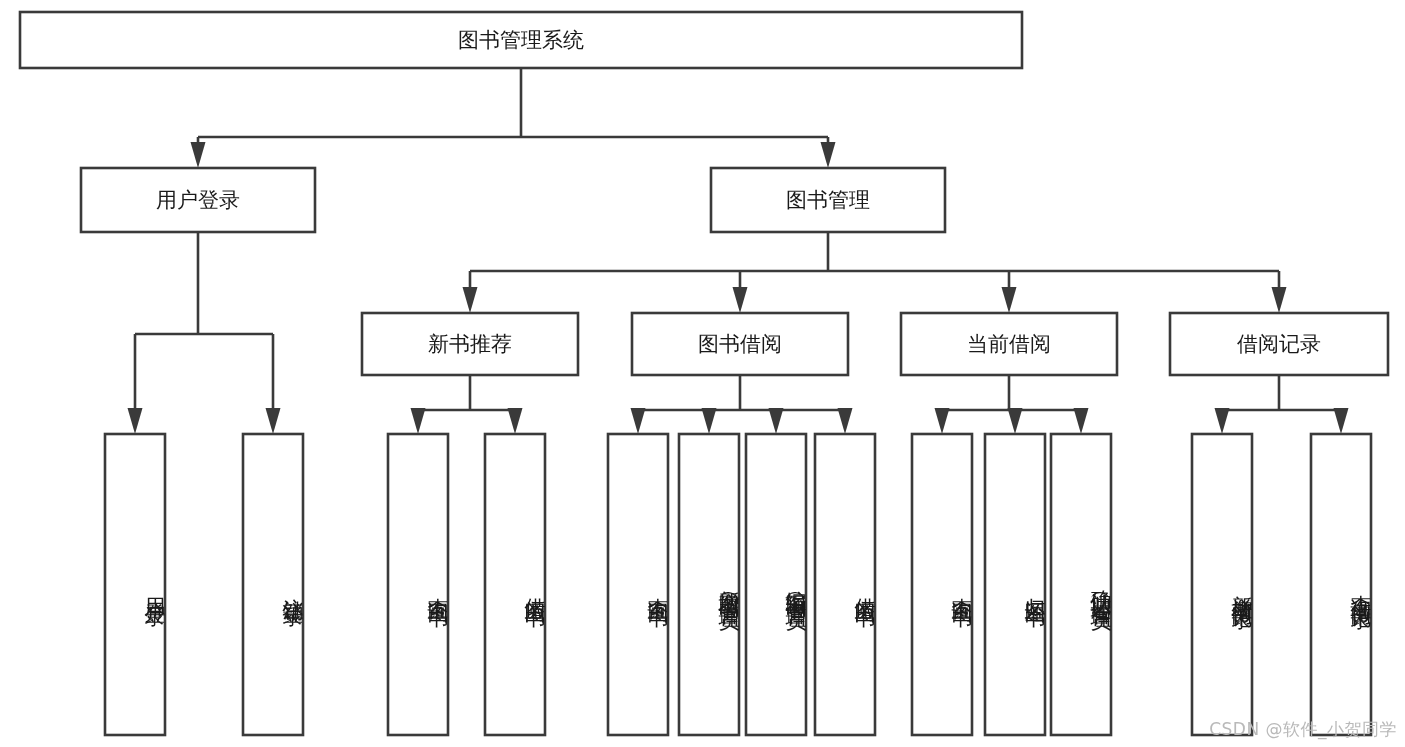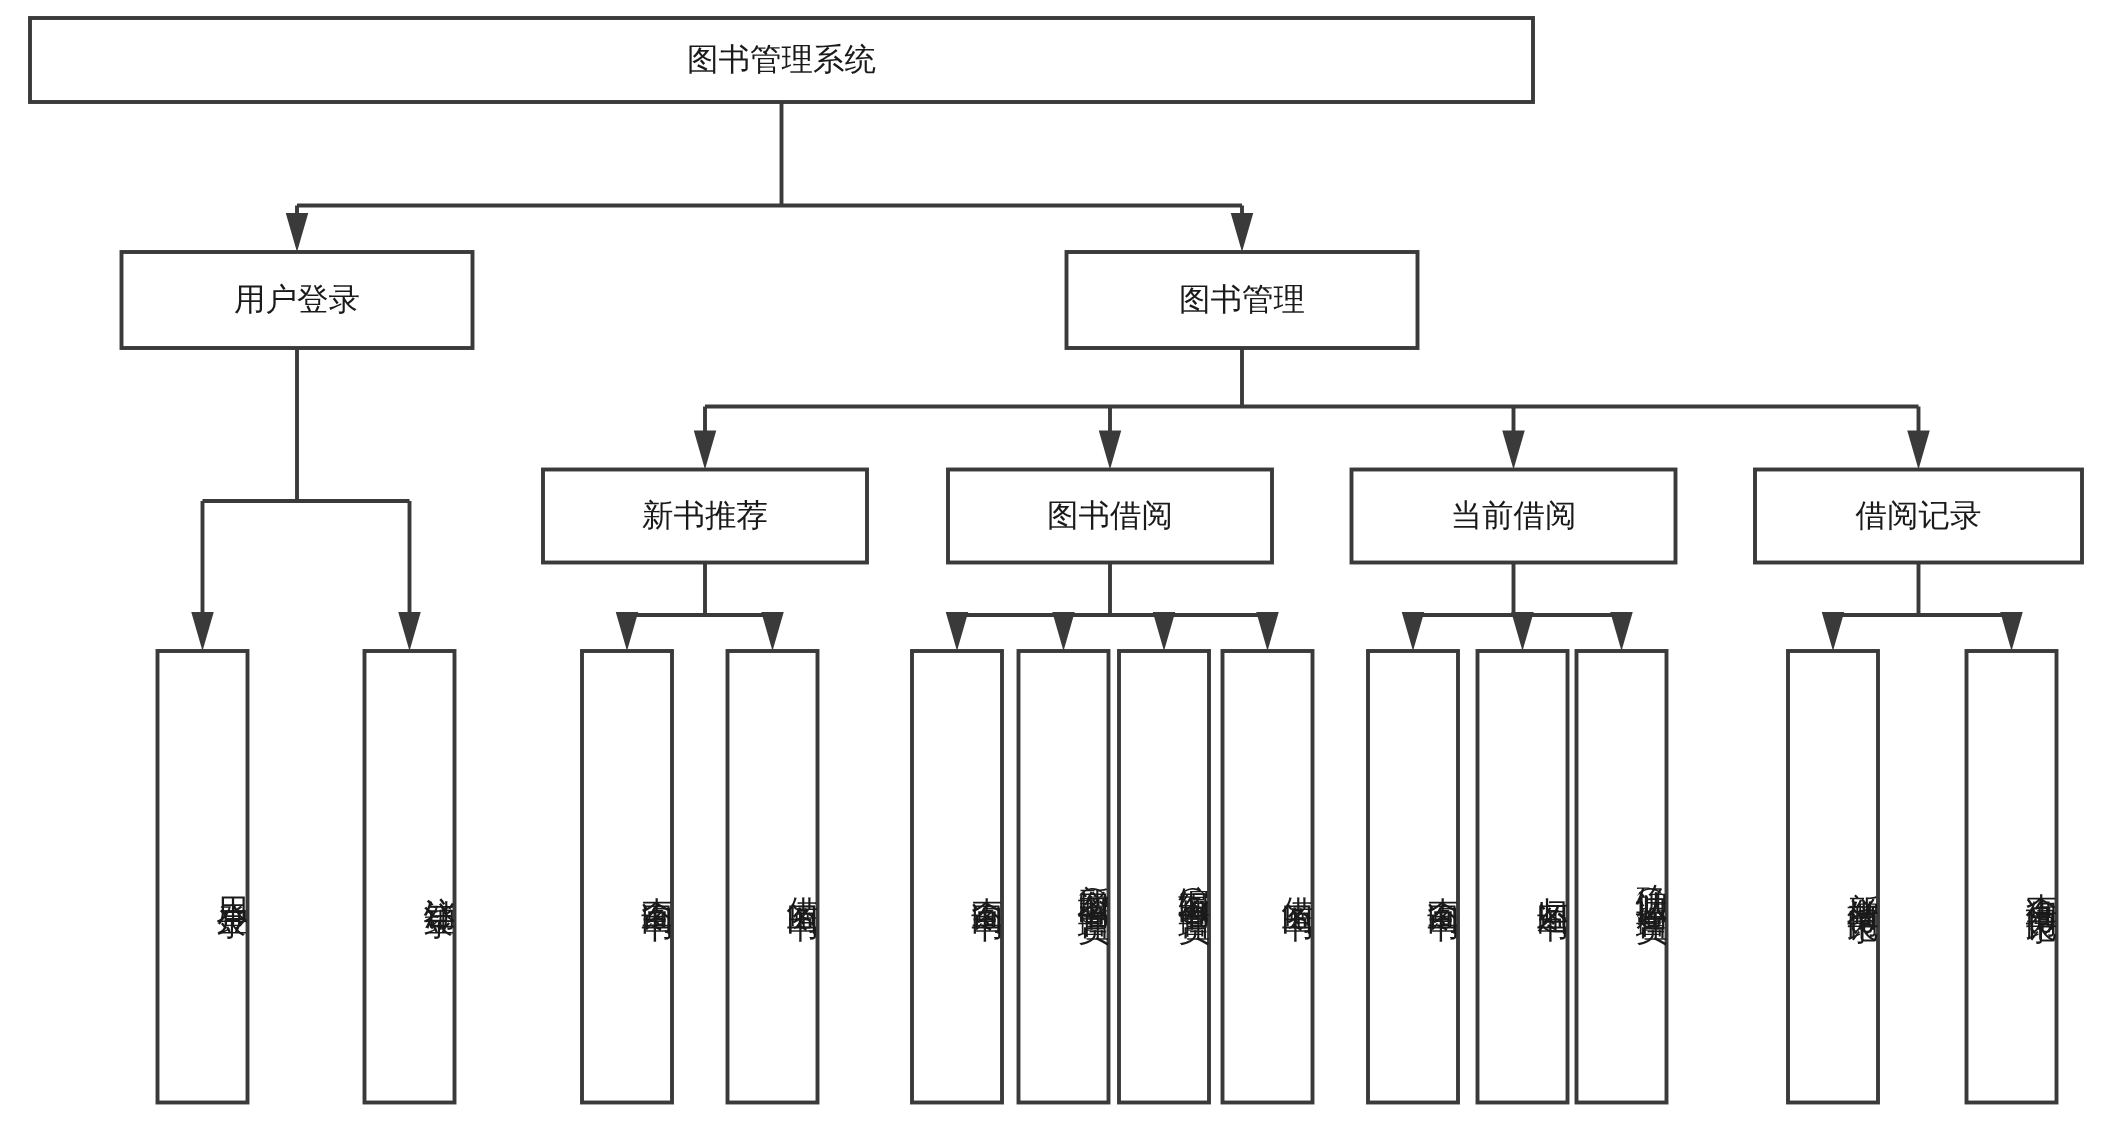"CSDN @软件_小贺同学" div.watermark { html: none -> <div>CSDN @软件_小贺同学</div> }
